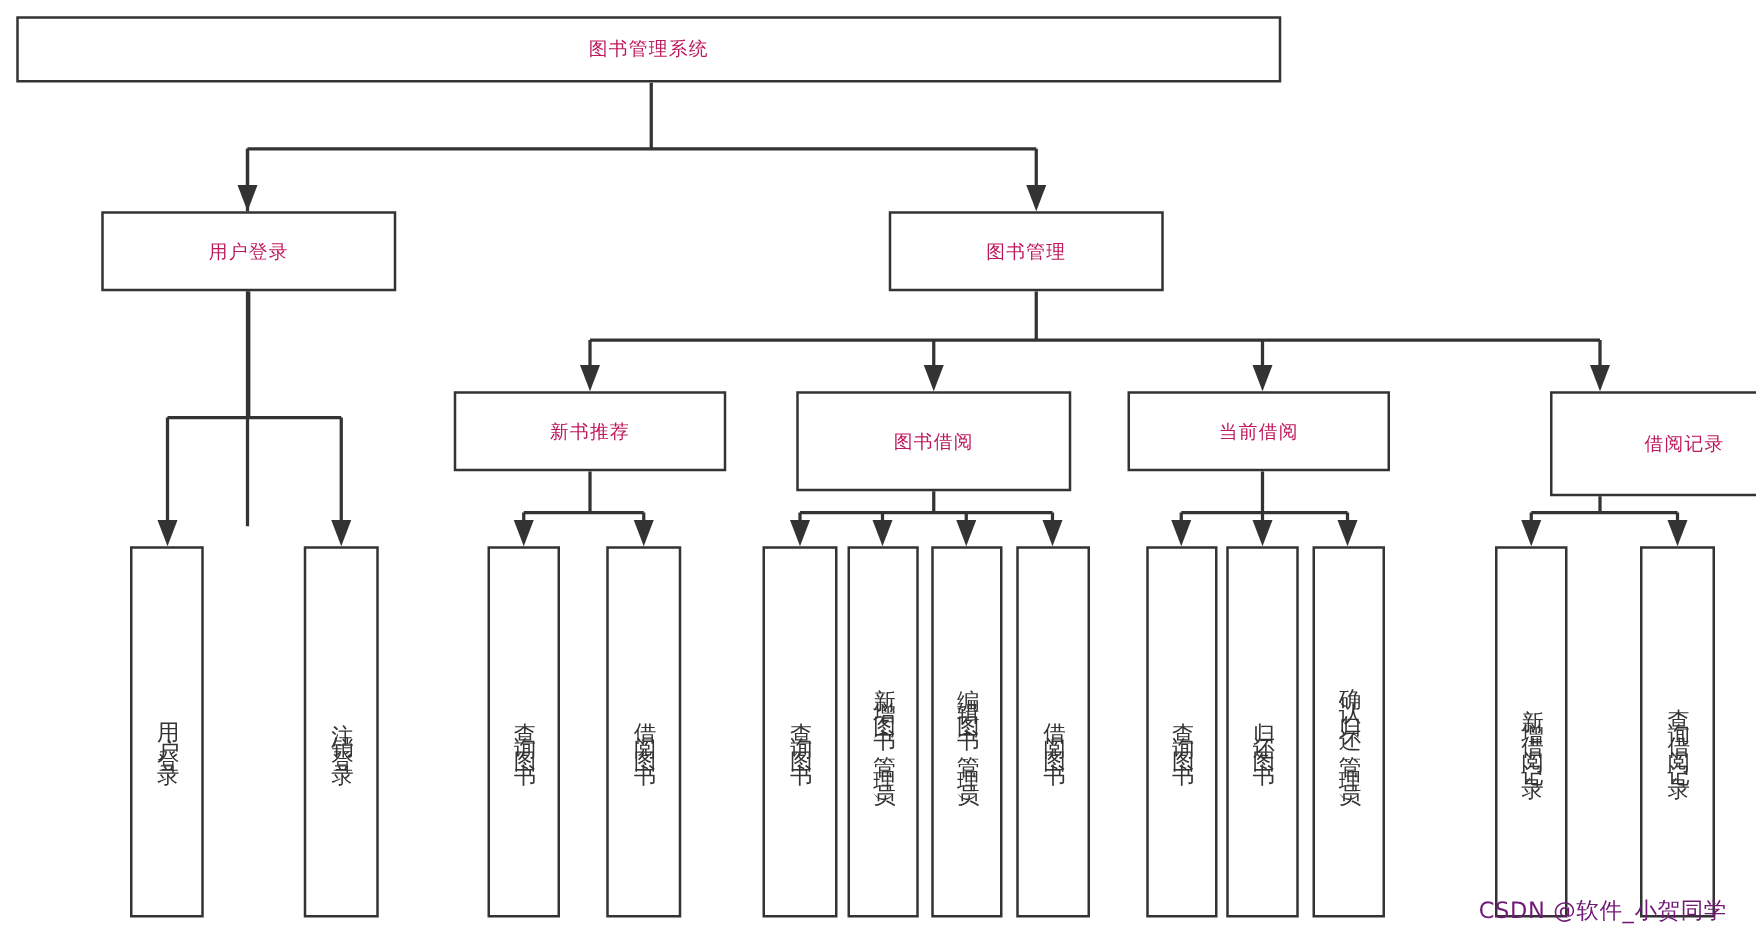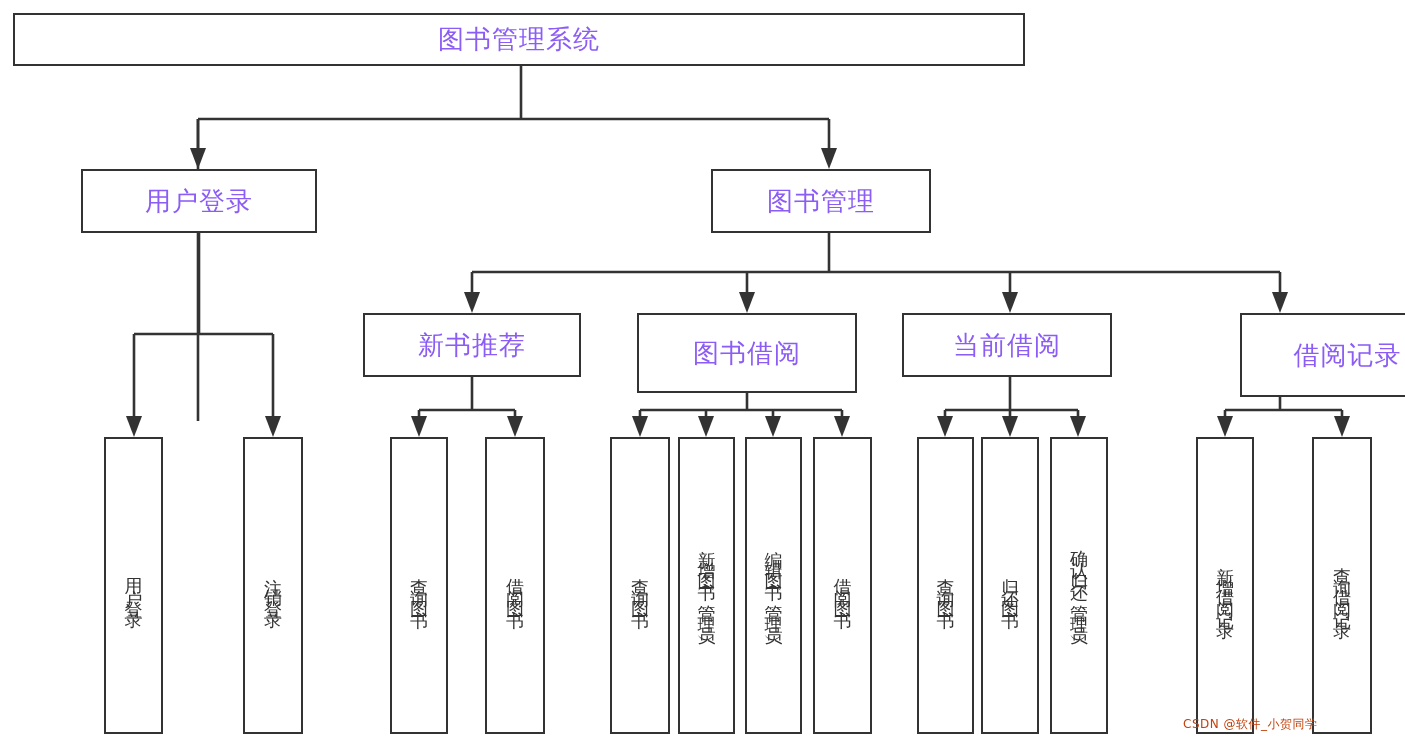"图书管理系统" .node { color: #8b5cf6 -> #be185d; font-size: 26px -> 15px }
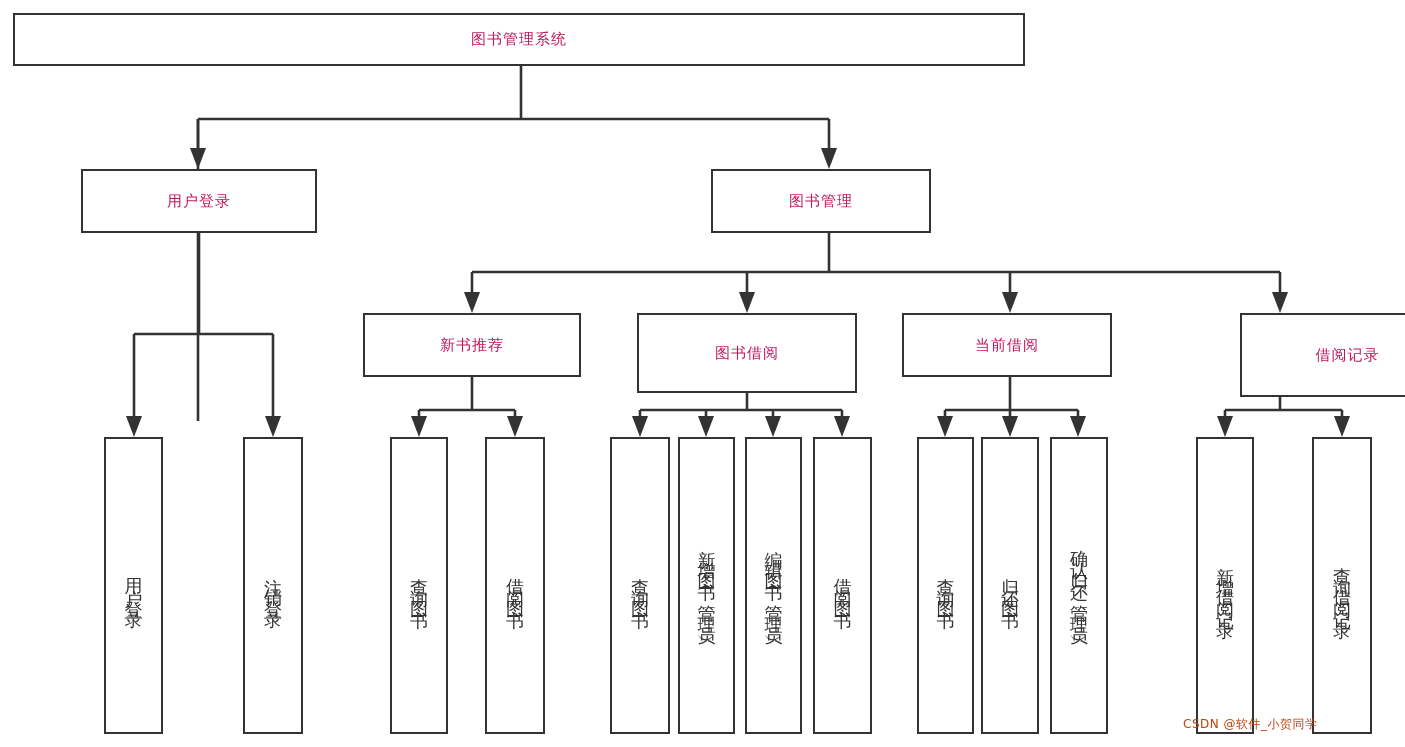"CSDN @软件_小贺同学" .watermark { color: #c2410c -> #701a75; font-size: 12px -> 18px }
